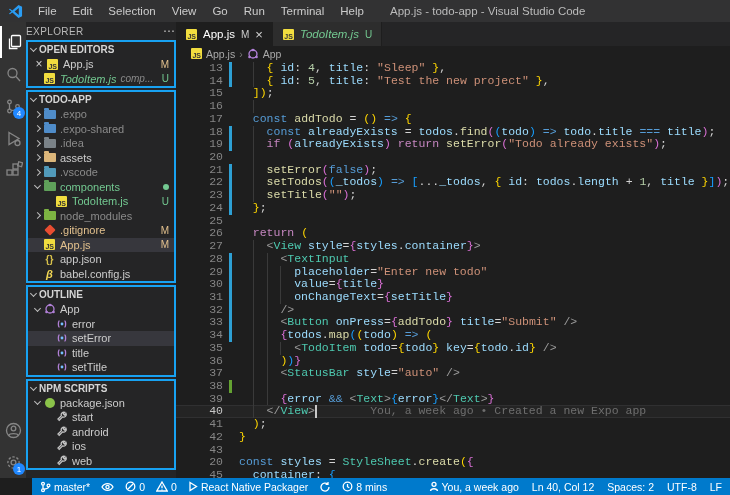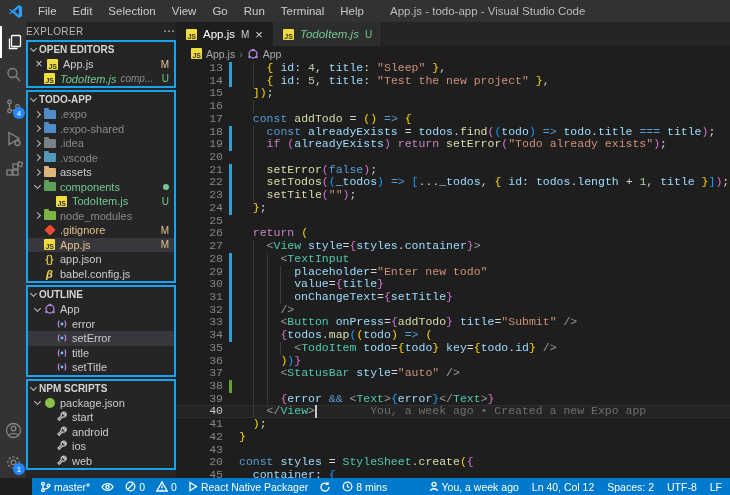".vscode" div.row { order: before "assets" -> after "assets" }
